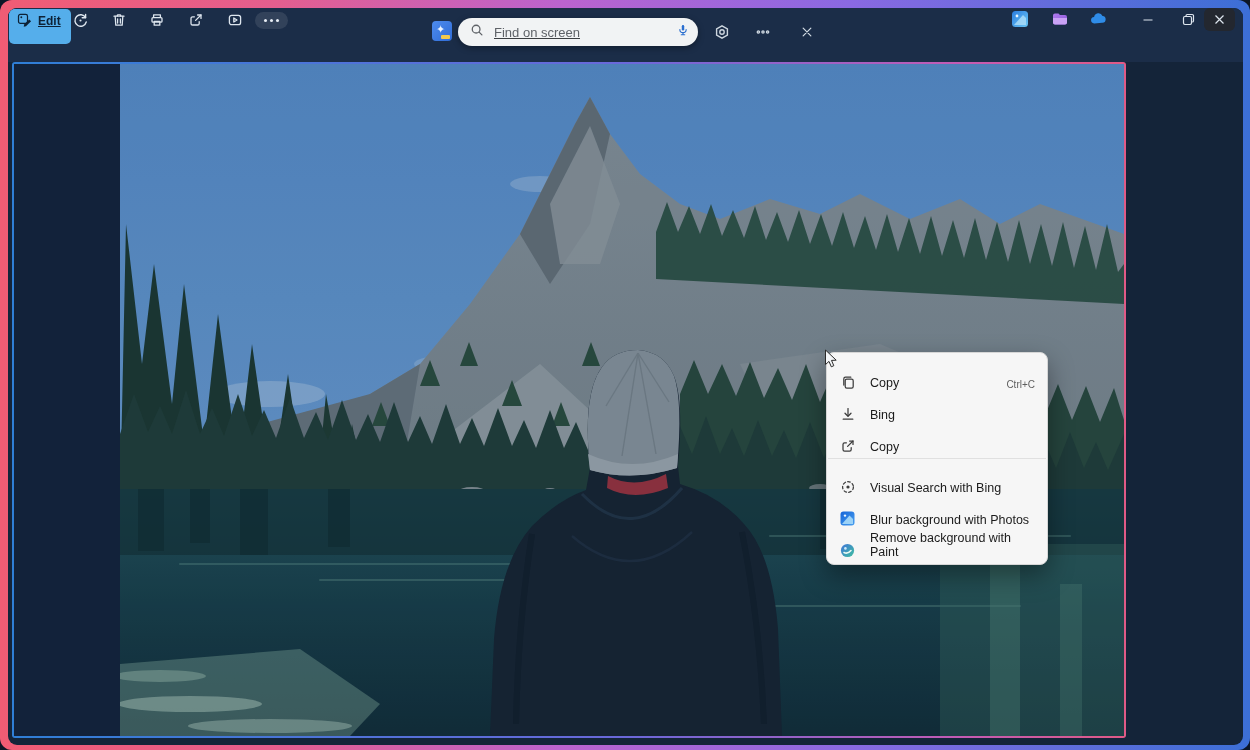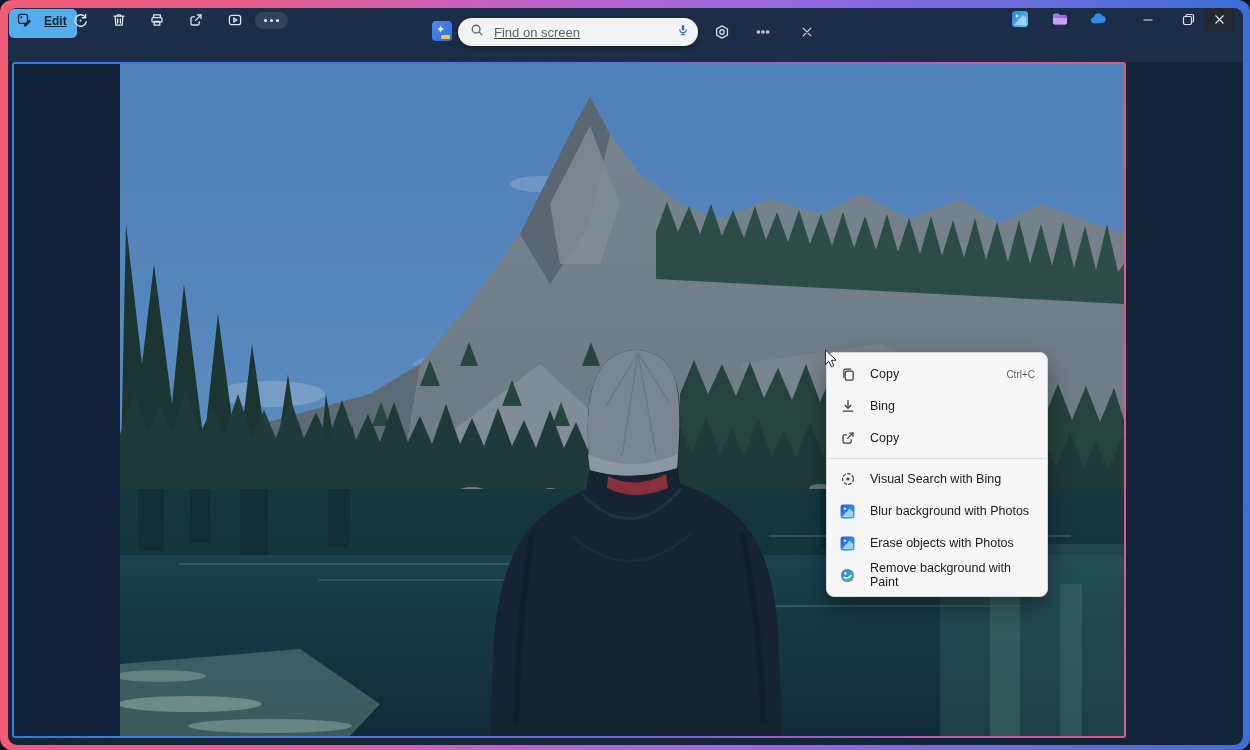"Edit" .edit-btn { gap: 12px -> 6px; padding: 0 10px 6px 8px -> 0 10px 12px 8px }
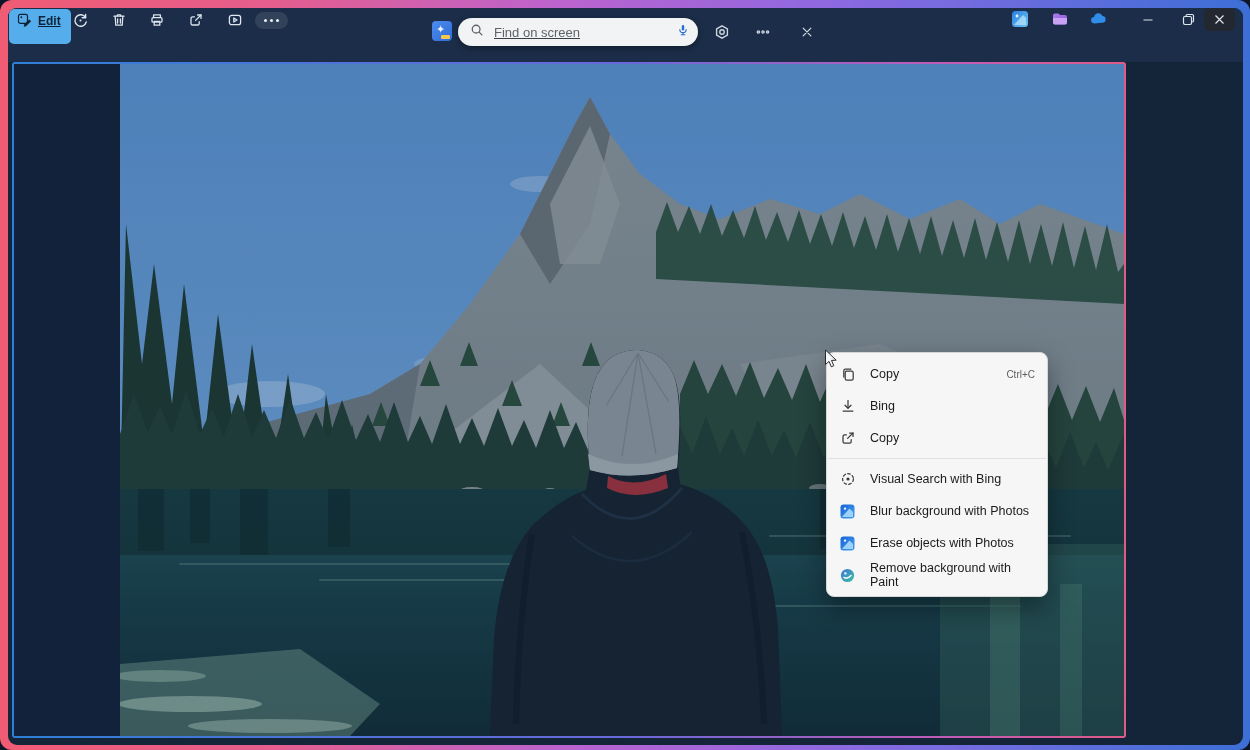"Copy" .mi { align-items: center -> flex-end }
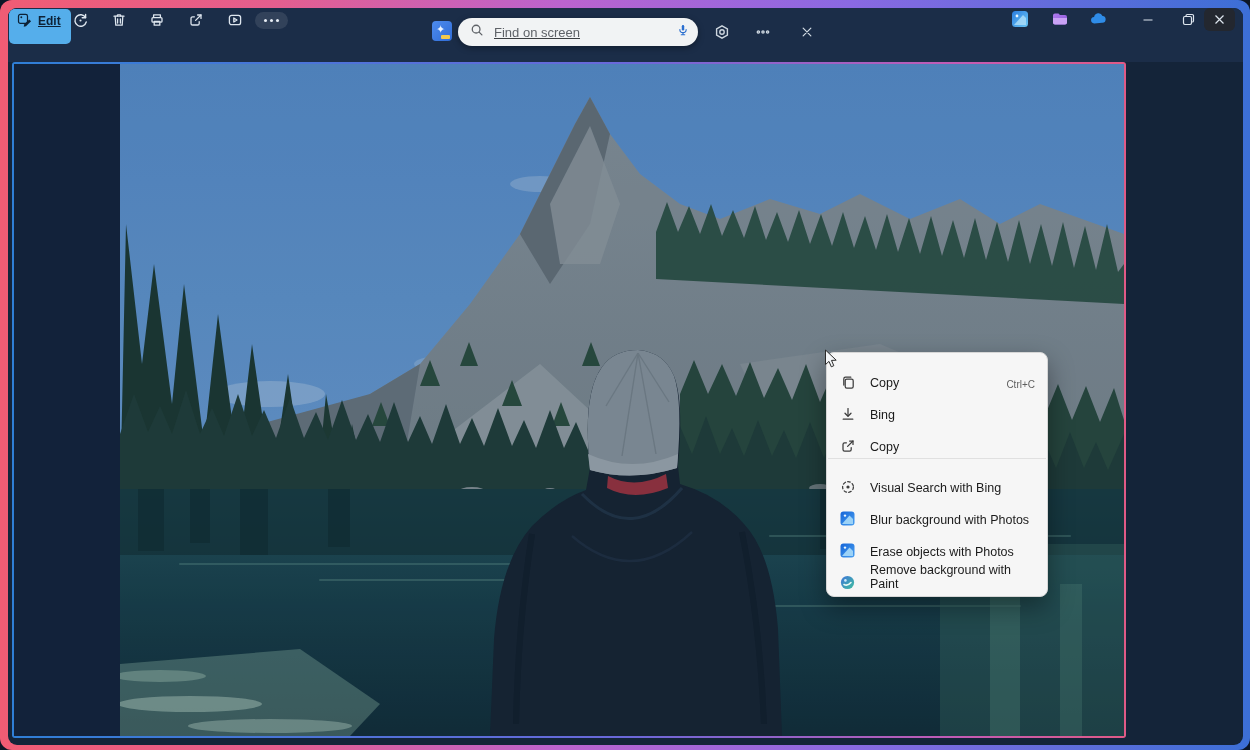"Erase objects with Photos" div.mi { html: <div> <span> <svg> <rect></rect> <path></path> <circle></circle> </svg> </span> <span>Erase objects with Photos</span> </div> -> none }
